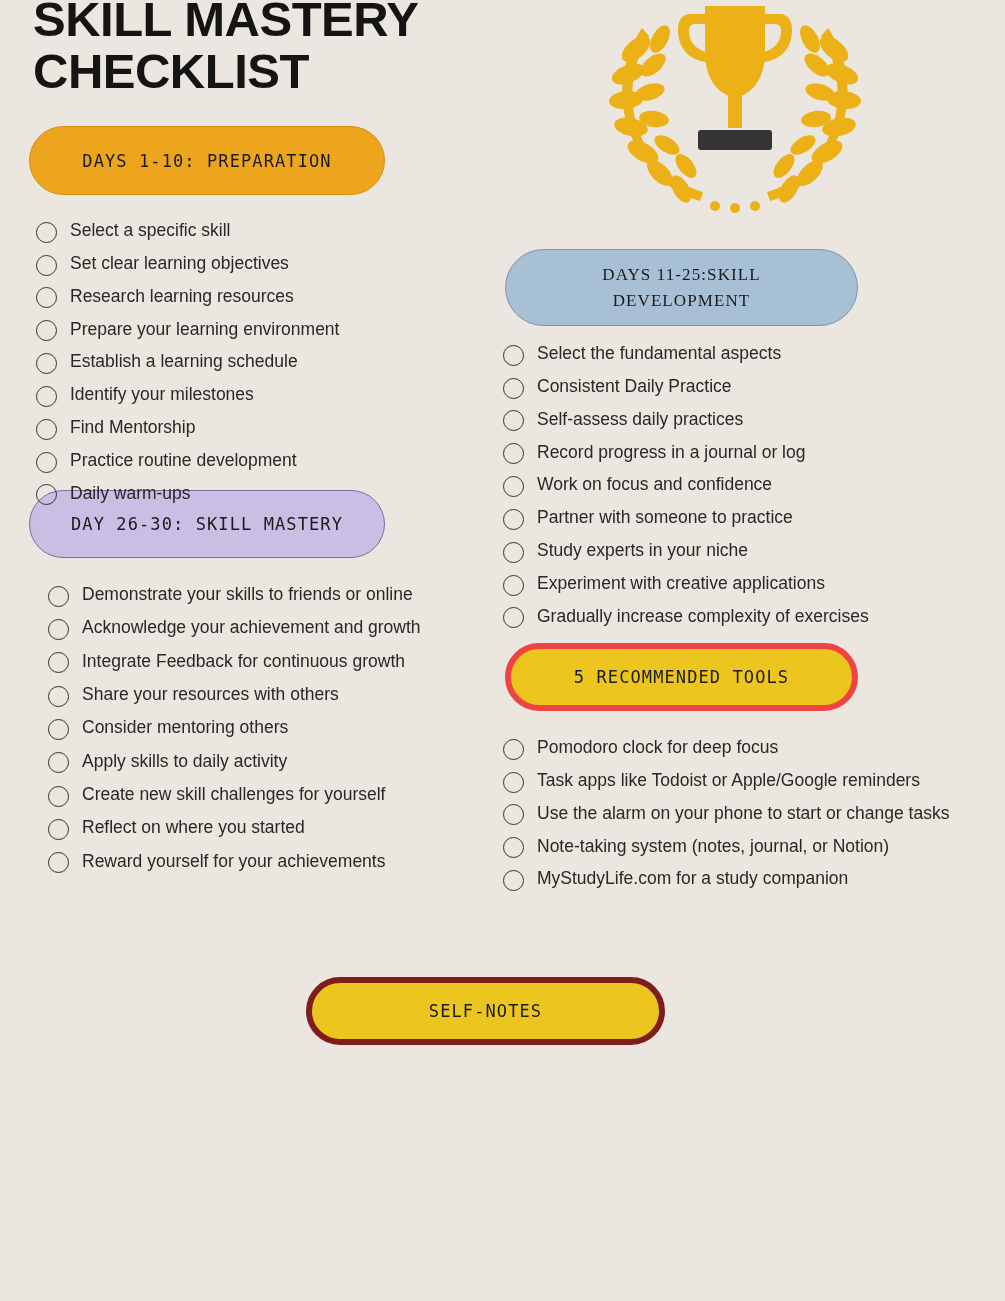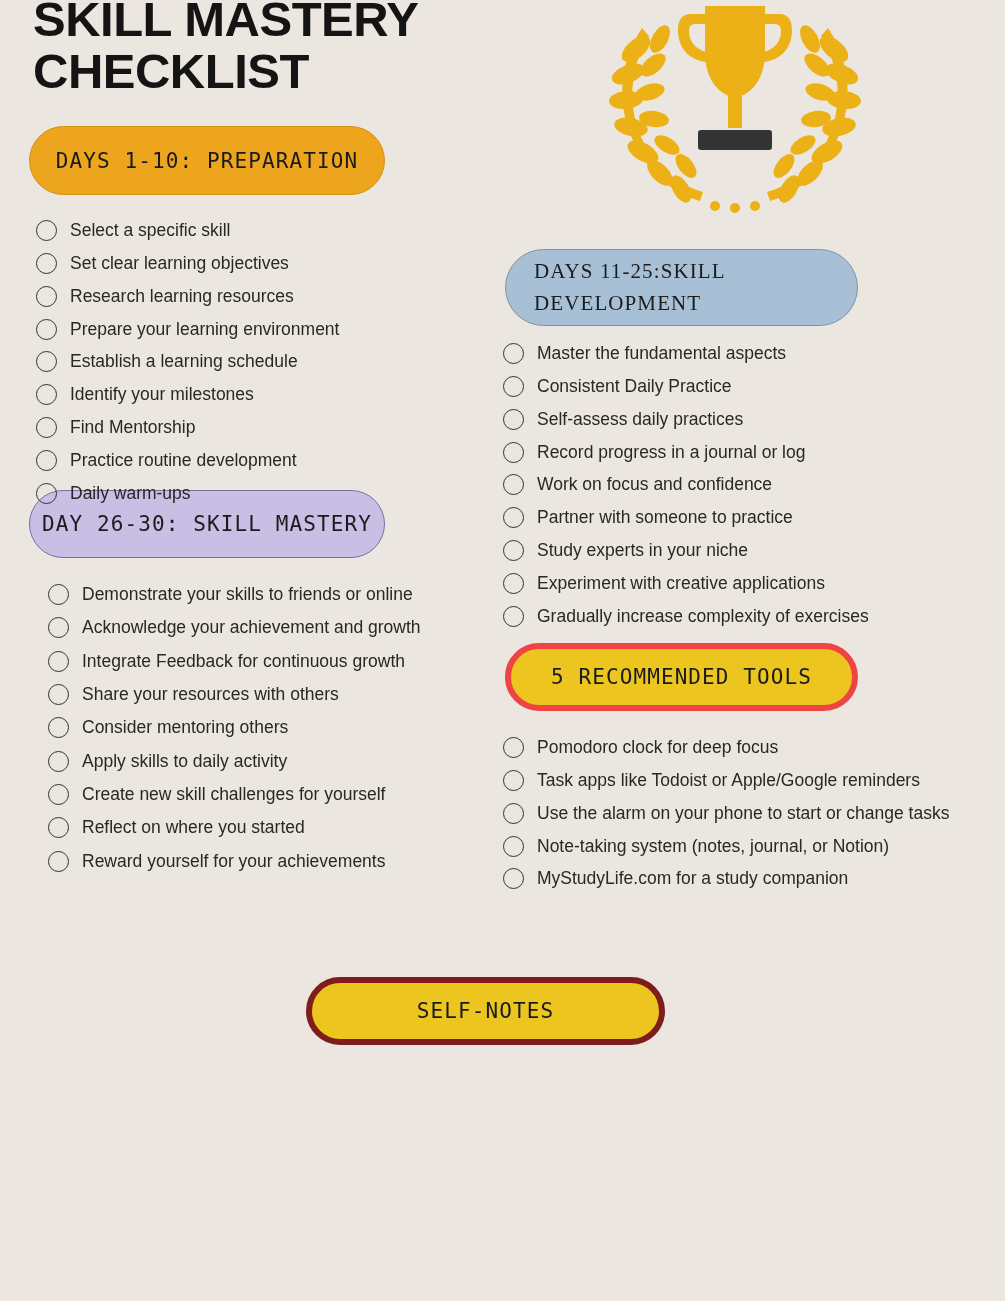"DAYS 1-10: PREPARATION" .pill { font-size: 21px -> 17px; text-align: left -> center }
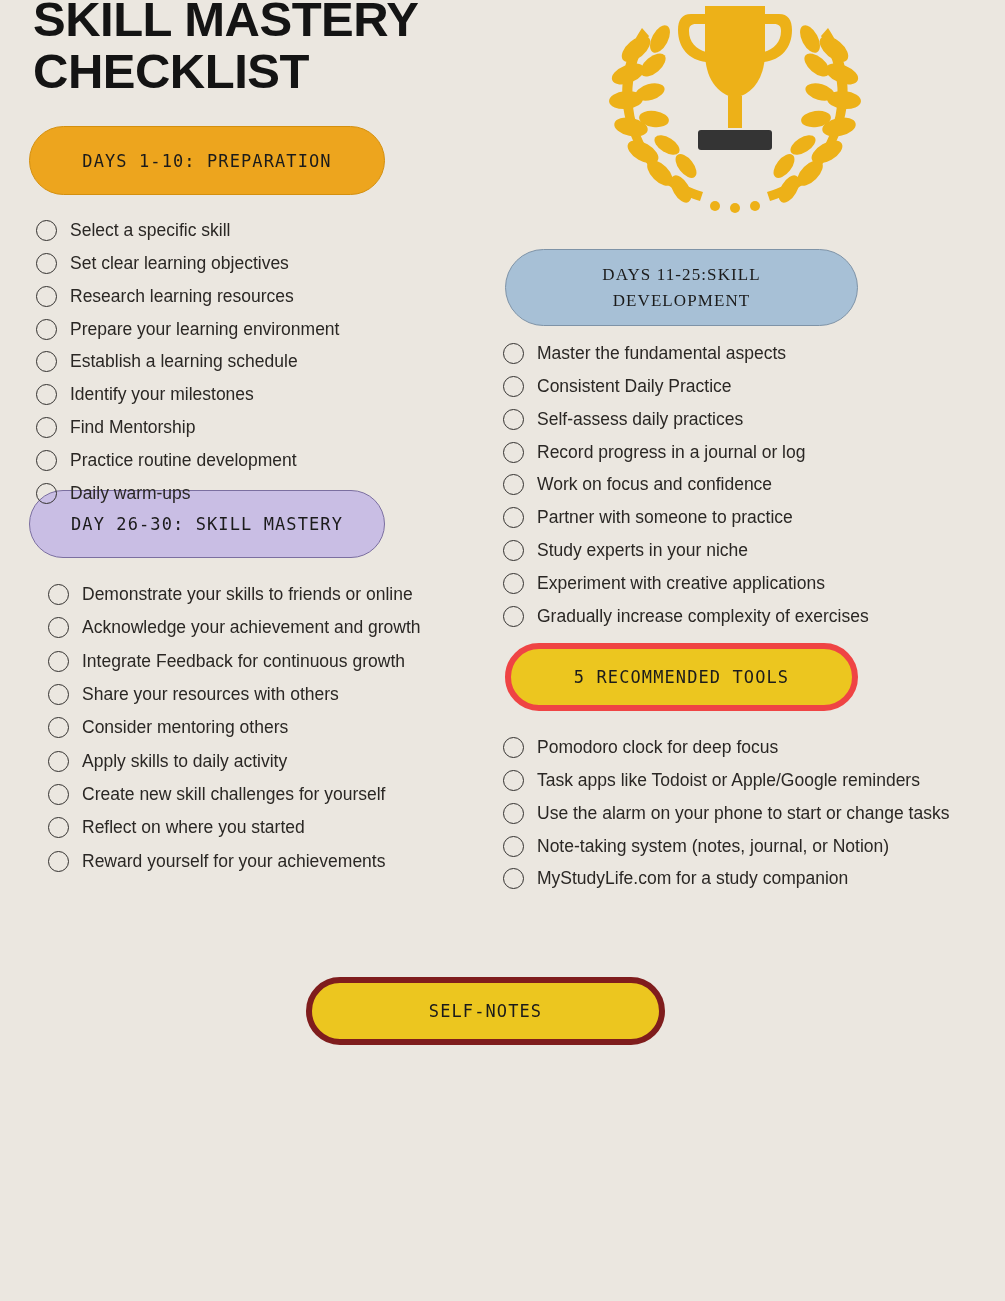"Select a specific skill" .check-item { align-items: flex-start -> center }
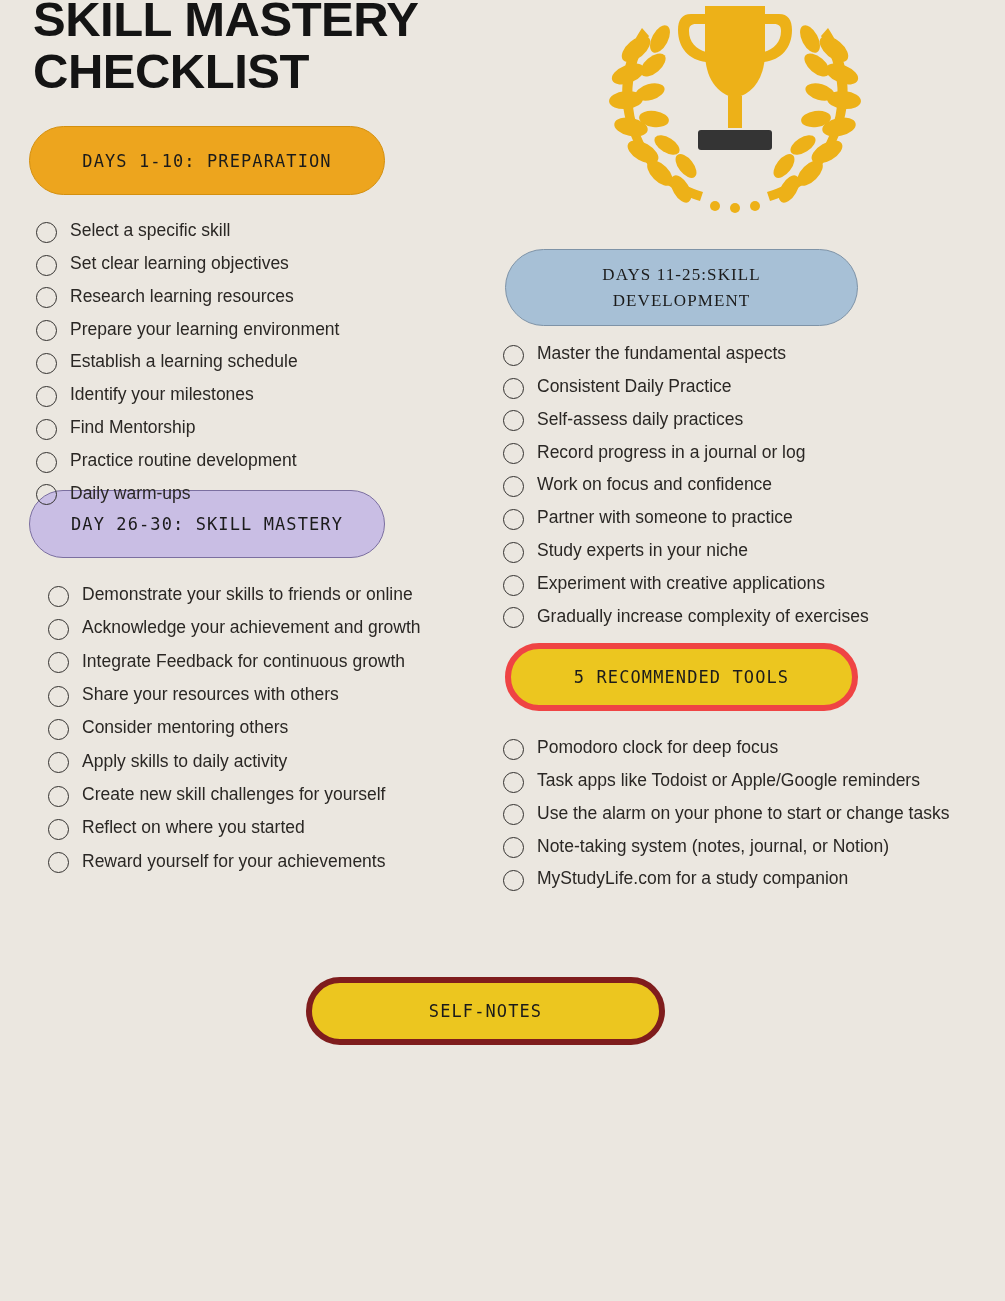"Master the fundamental aspects" span.check-label { text: Master -> Select }
